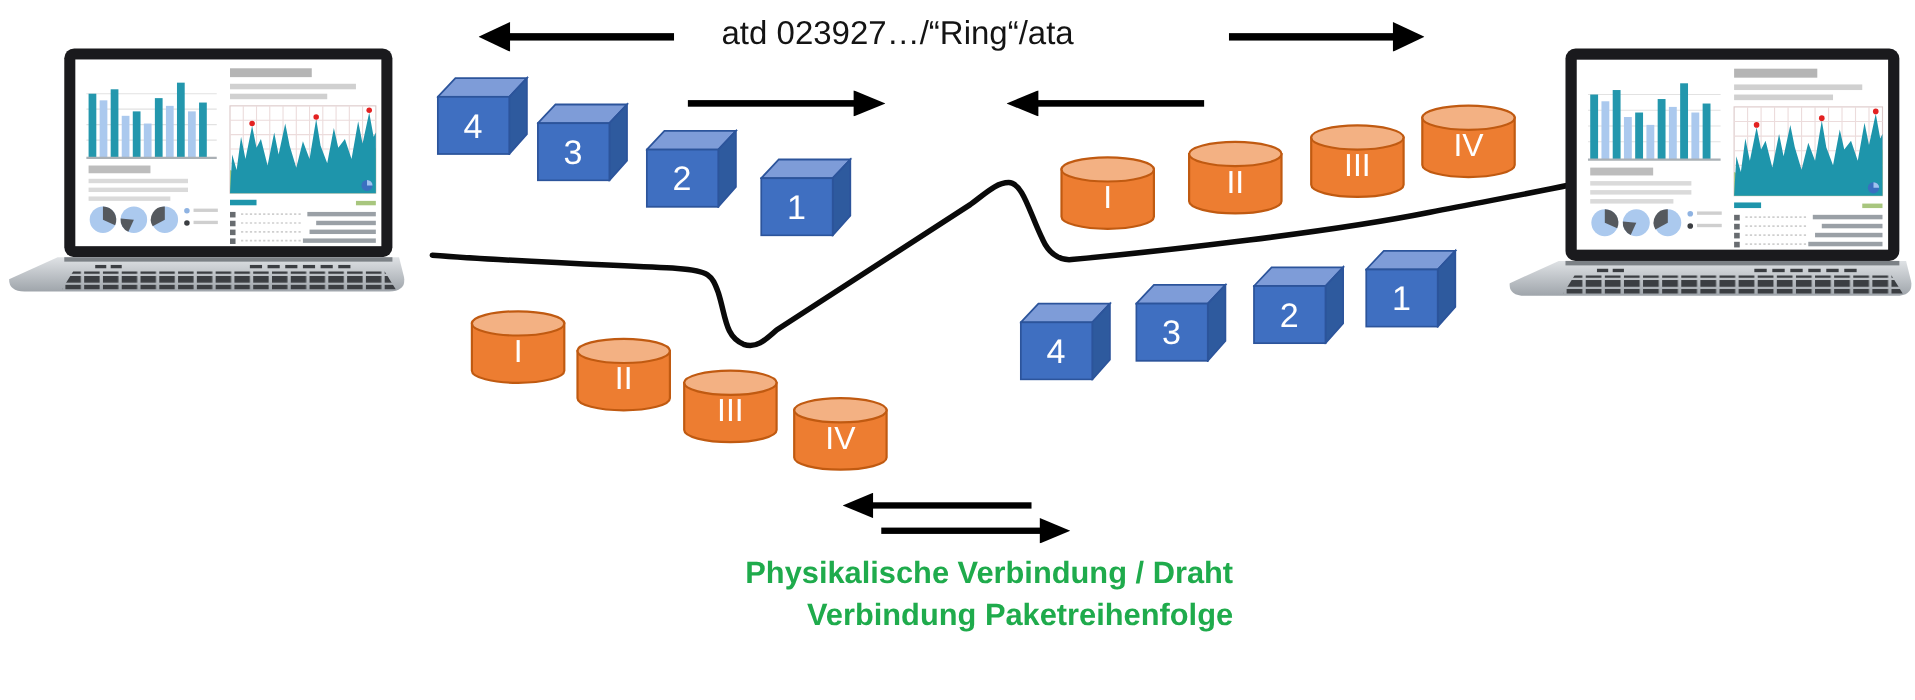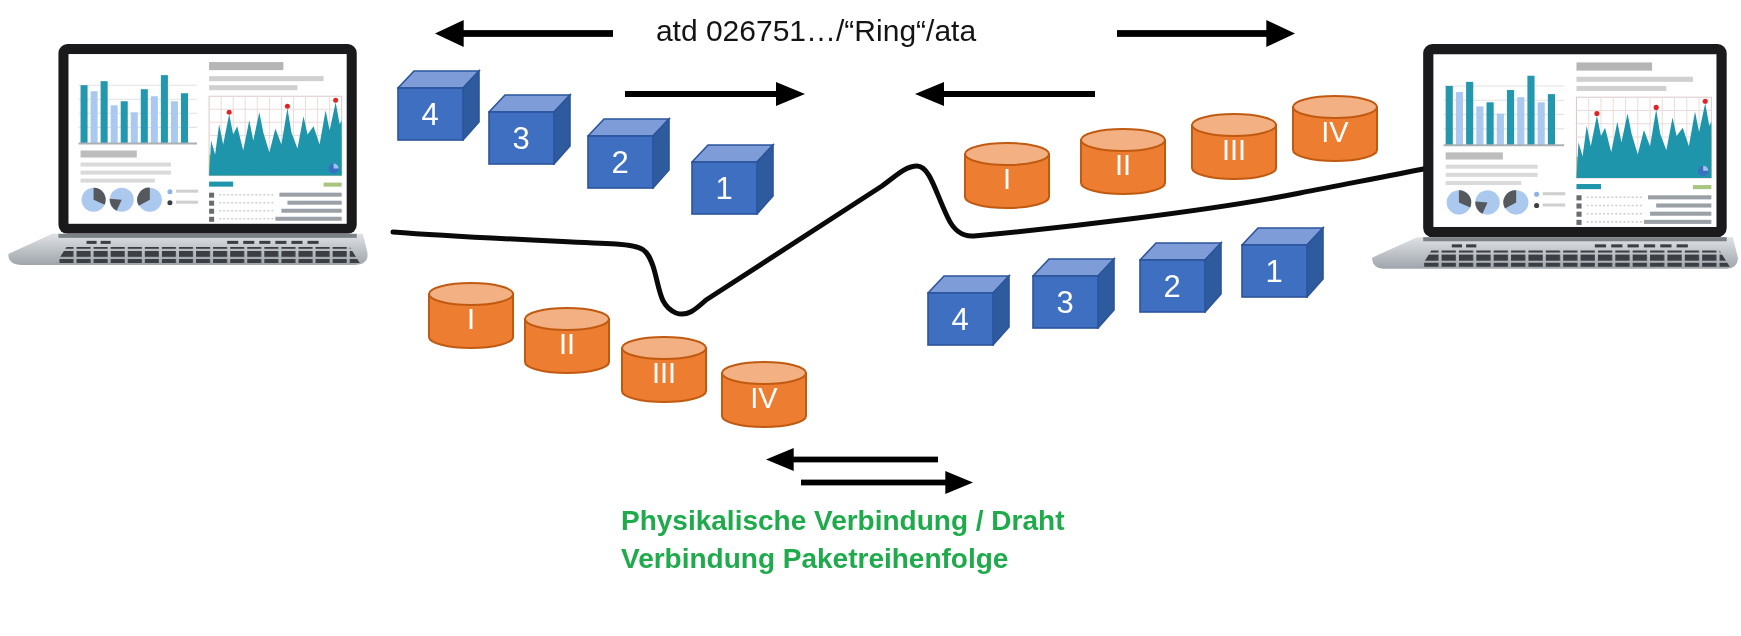"atd 026751…/“Ring“/ata" div.abs { text: 026751 -> 023927 }
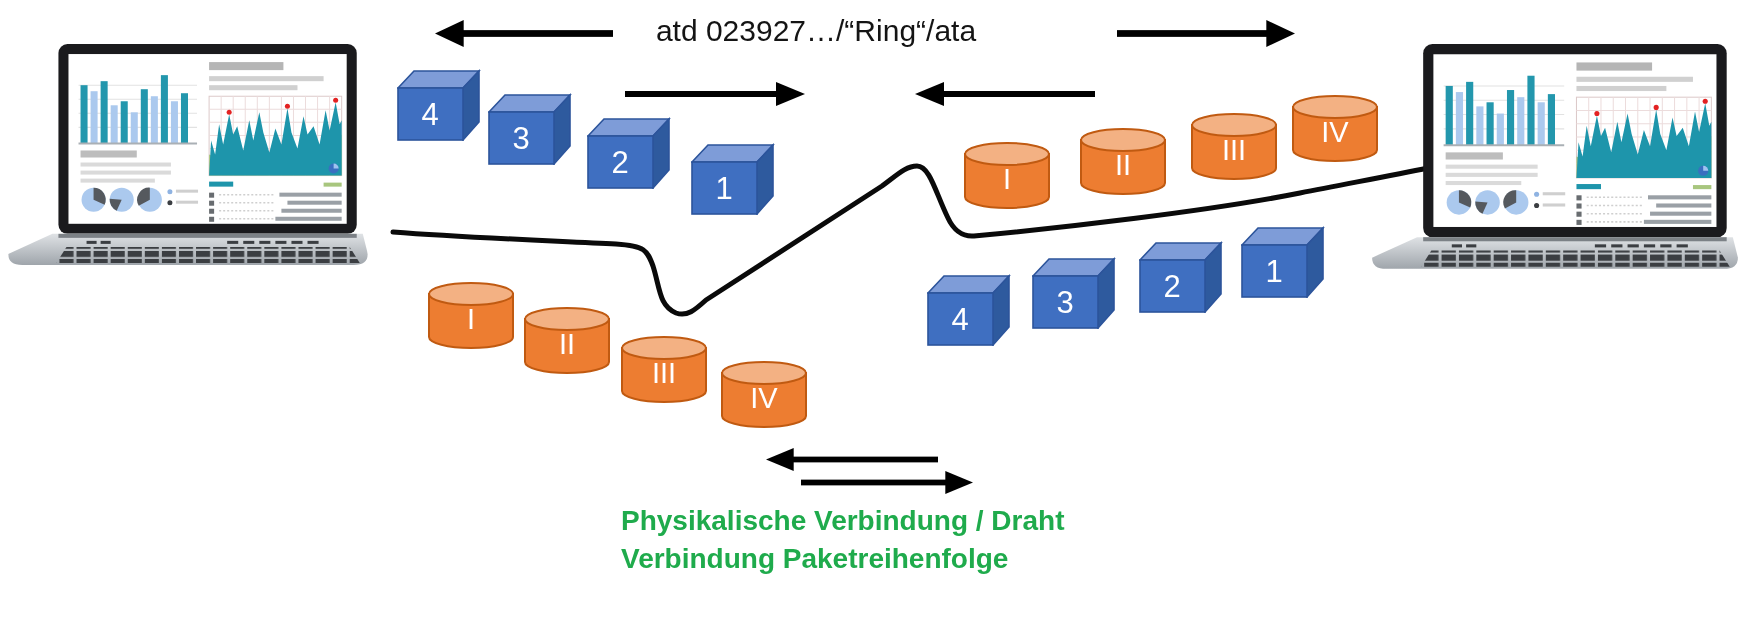"Physikalische Verbindung / Draht" #caption { text-align: left -> right }
